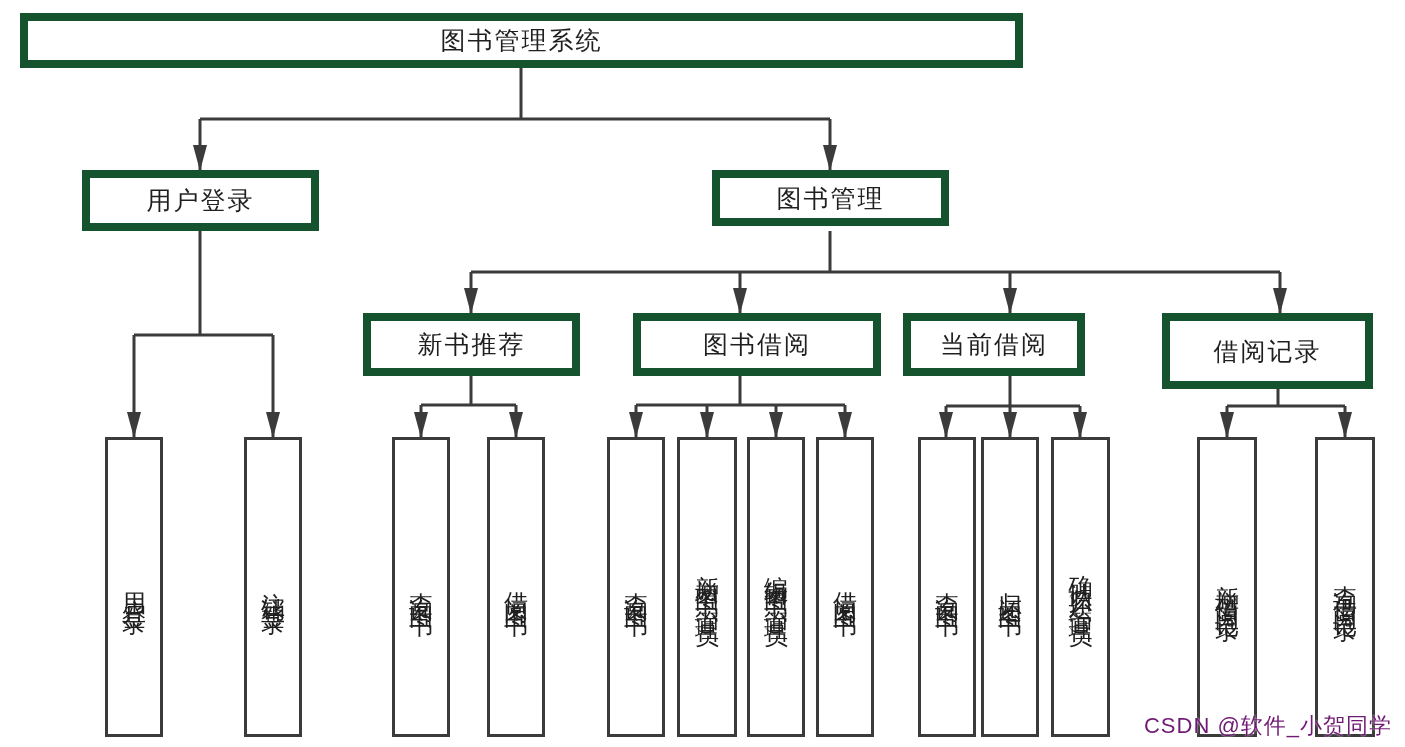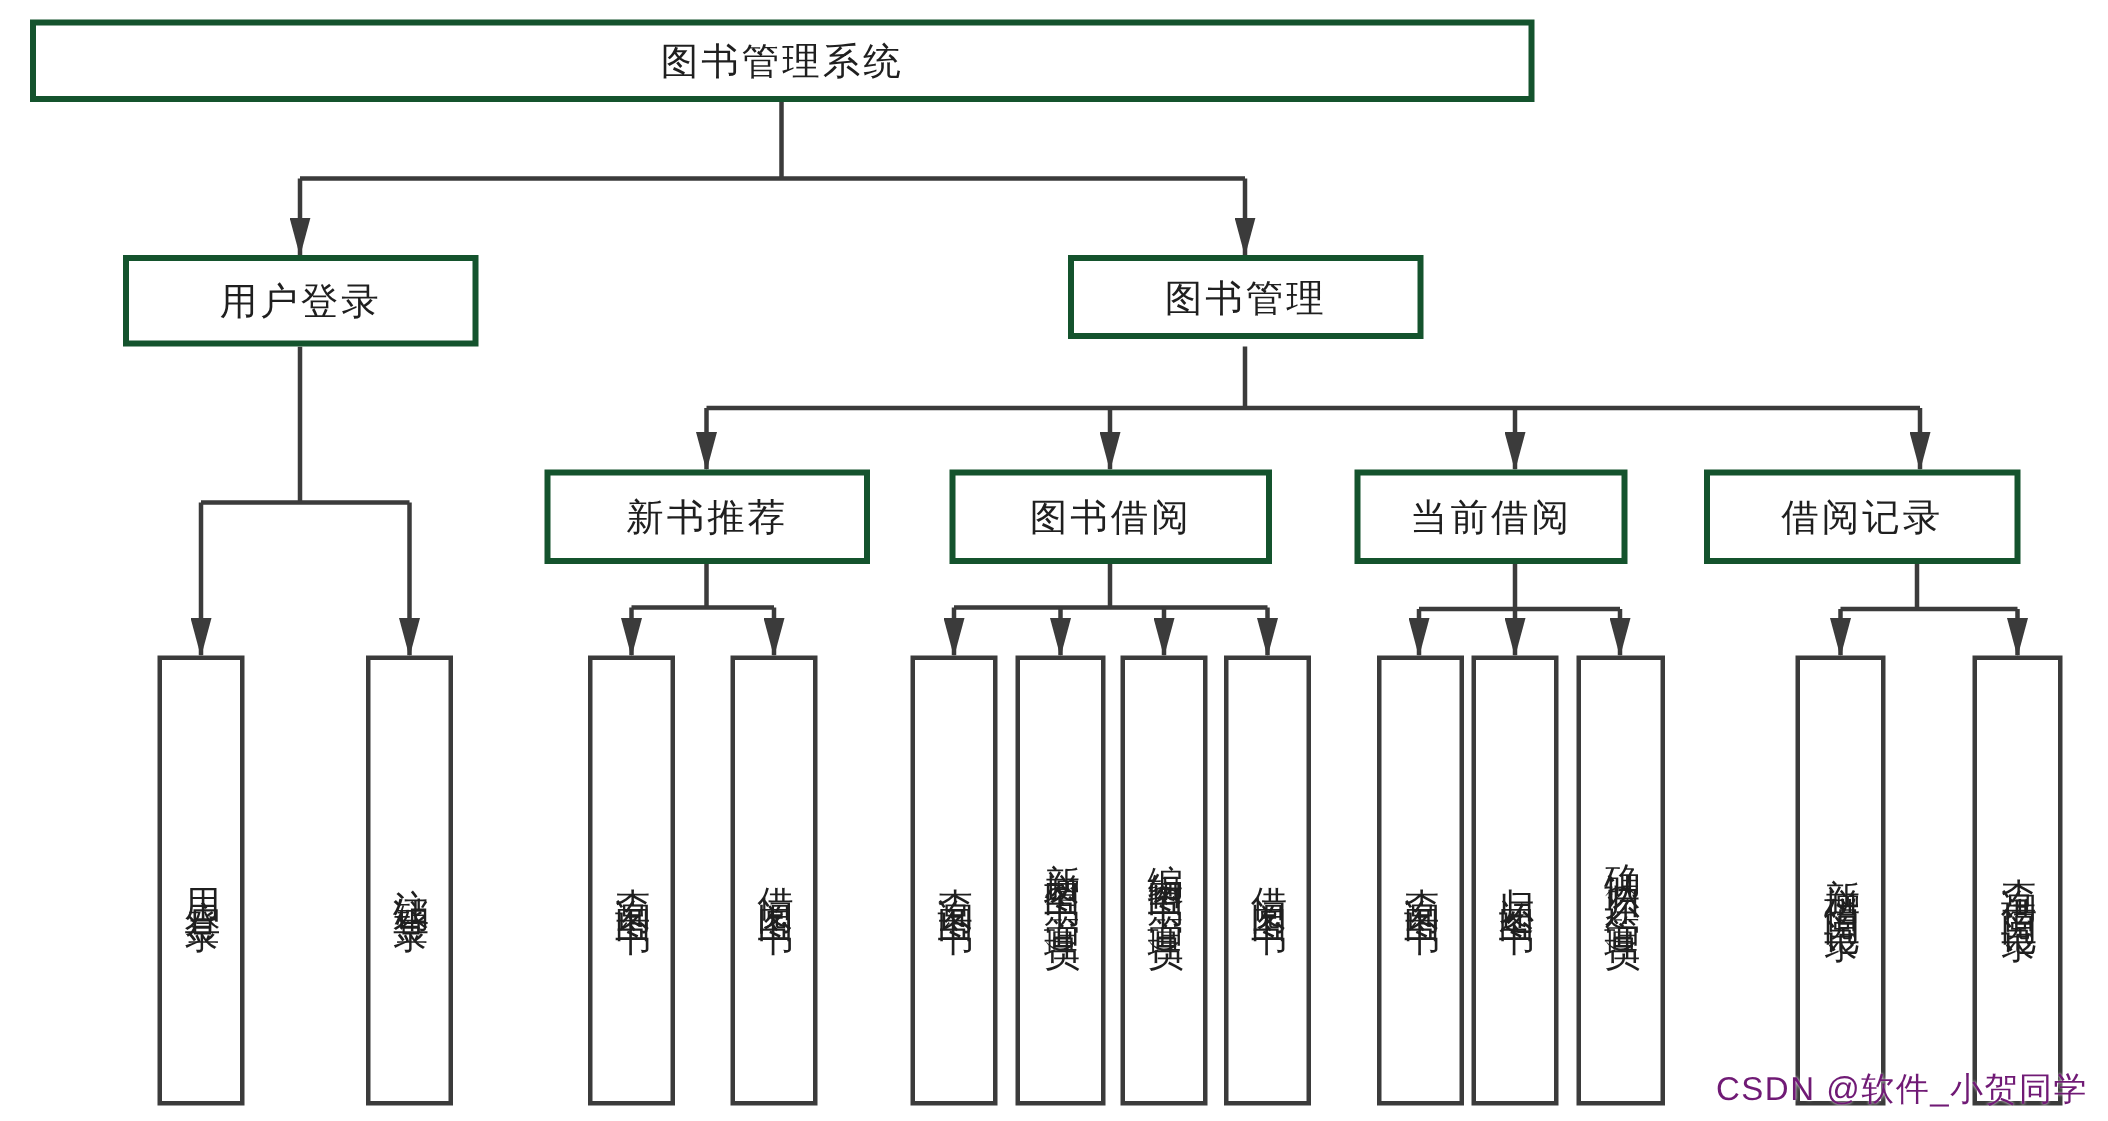"图书管理系统" .box { border: 4px solid #14532d -> 8px solid #14532d }
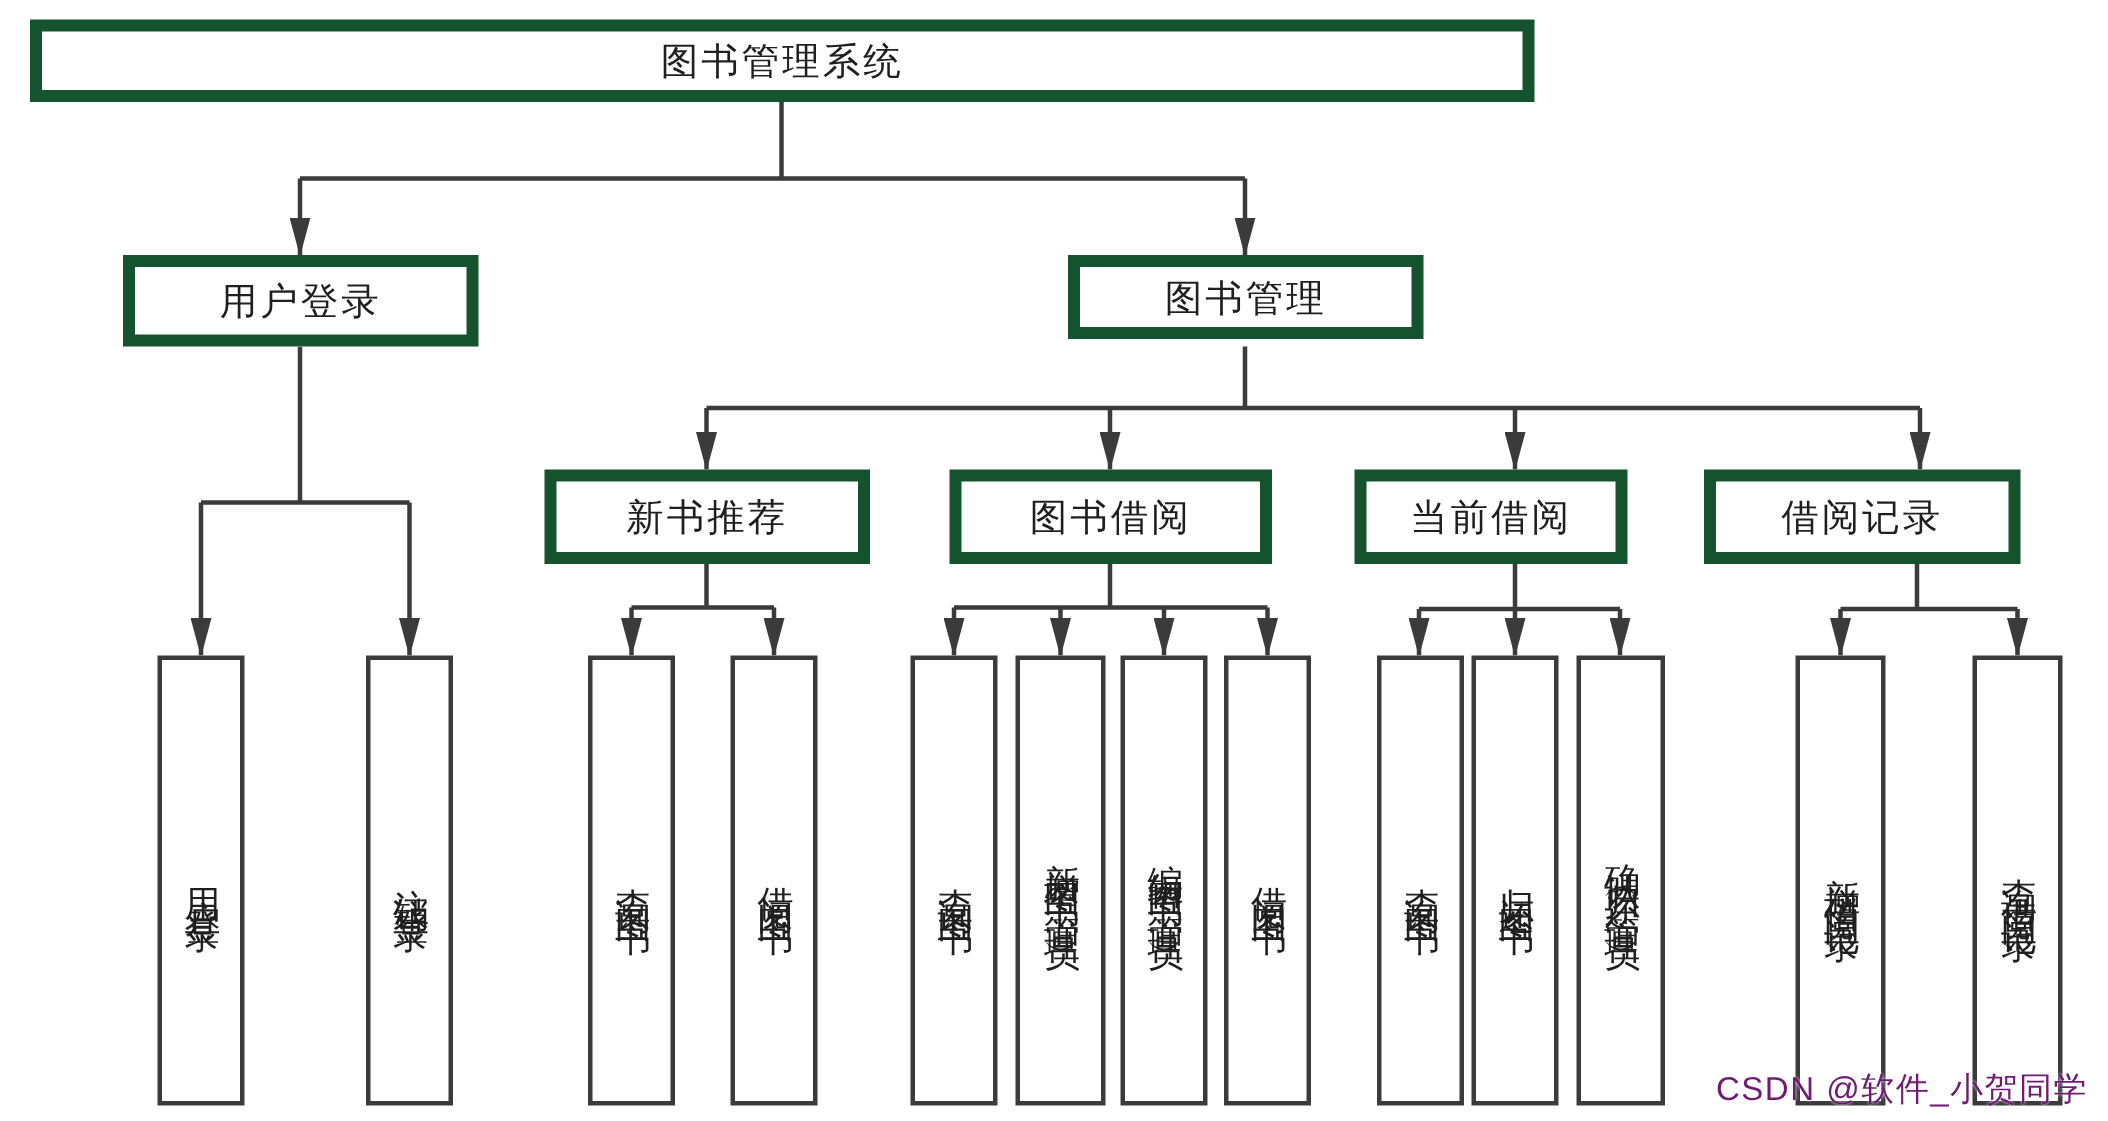"图书借阅" div.box { width: 215px -> 248px }
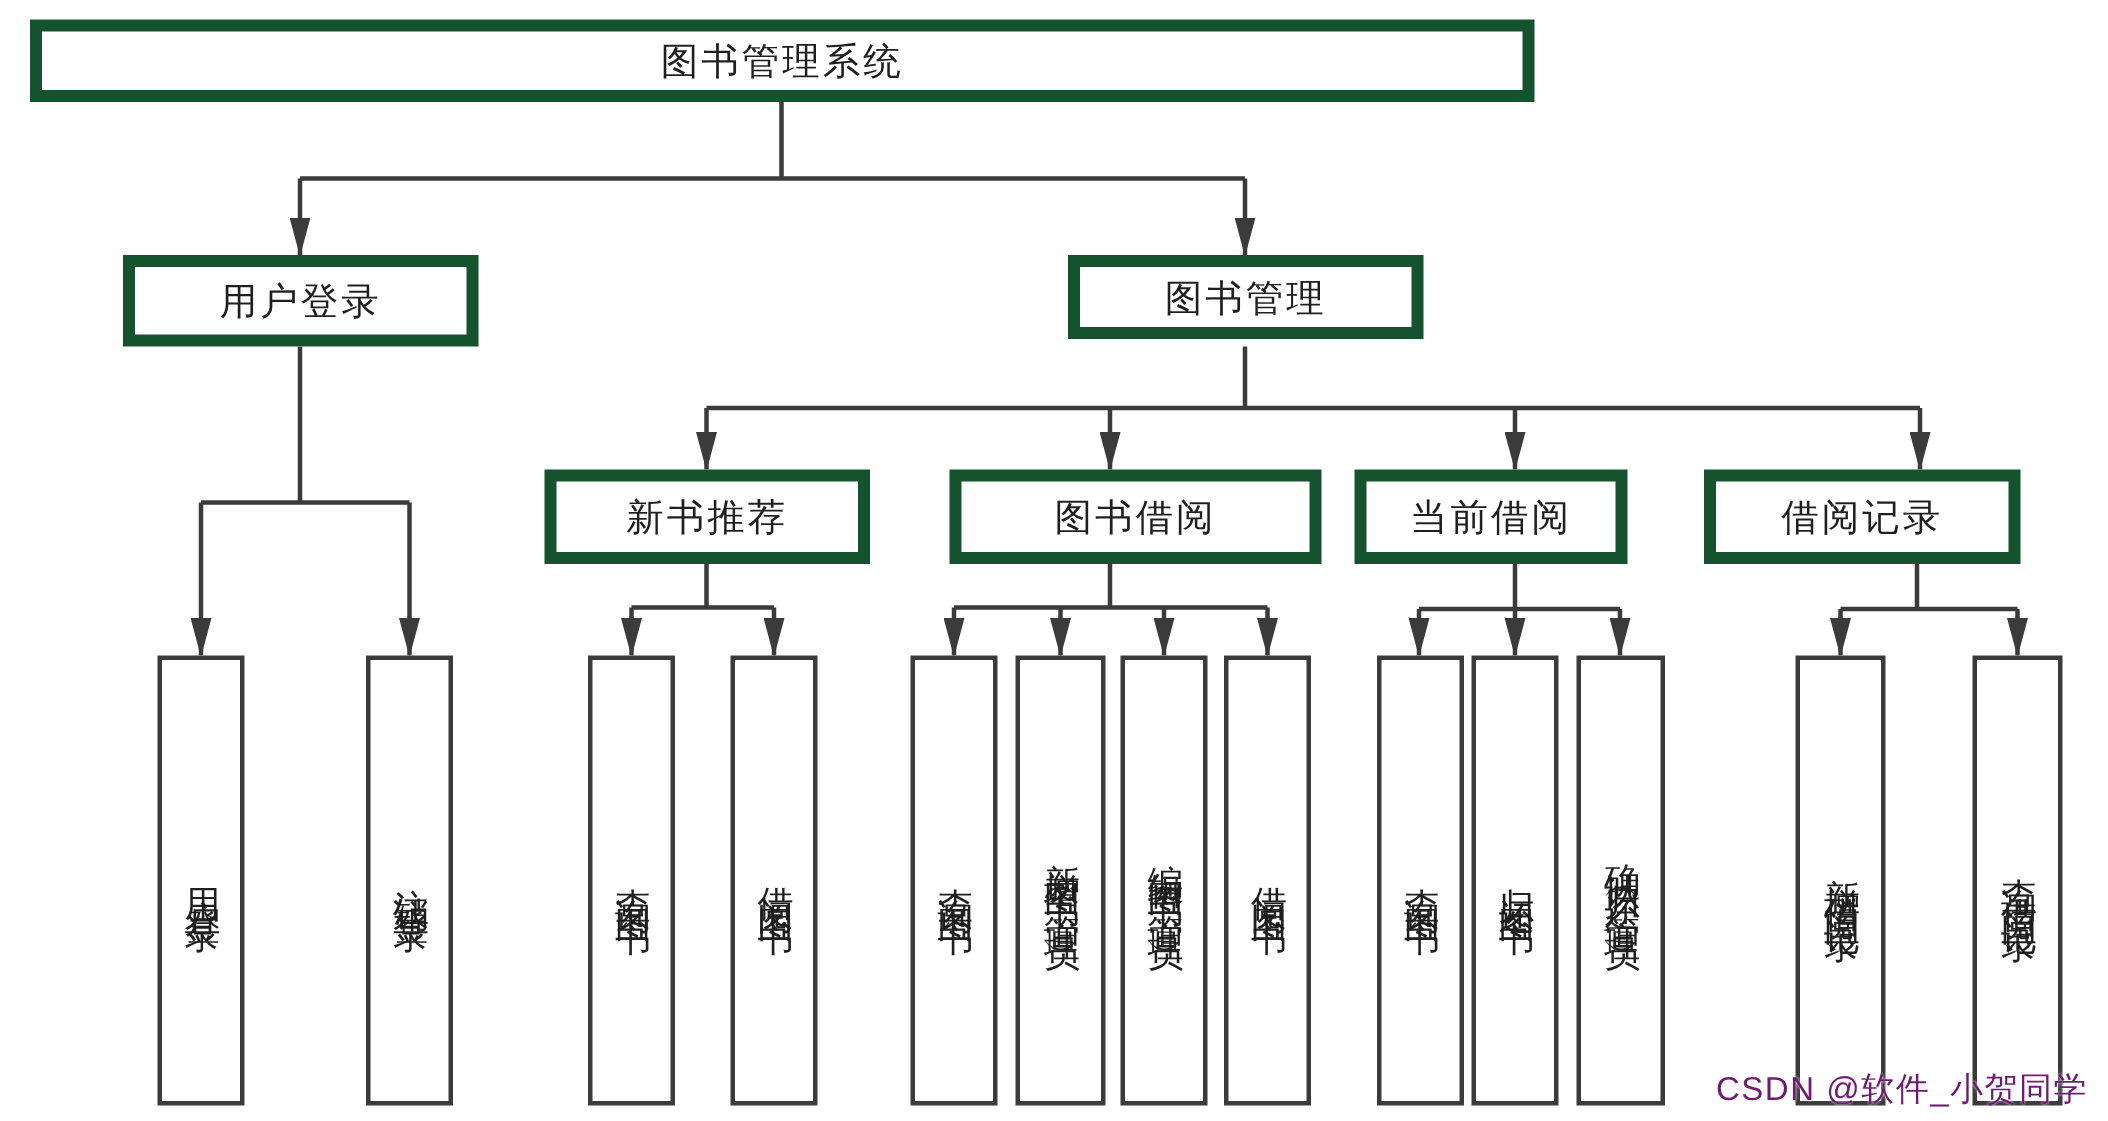"借阅记录" div.box { height: 63px -> 76px; left: 1136px -> 1162px }
